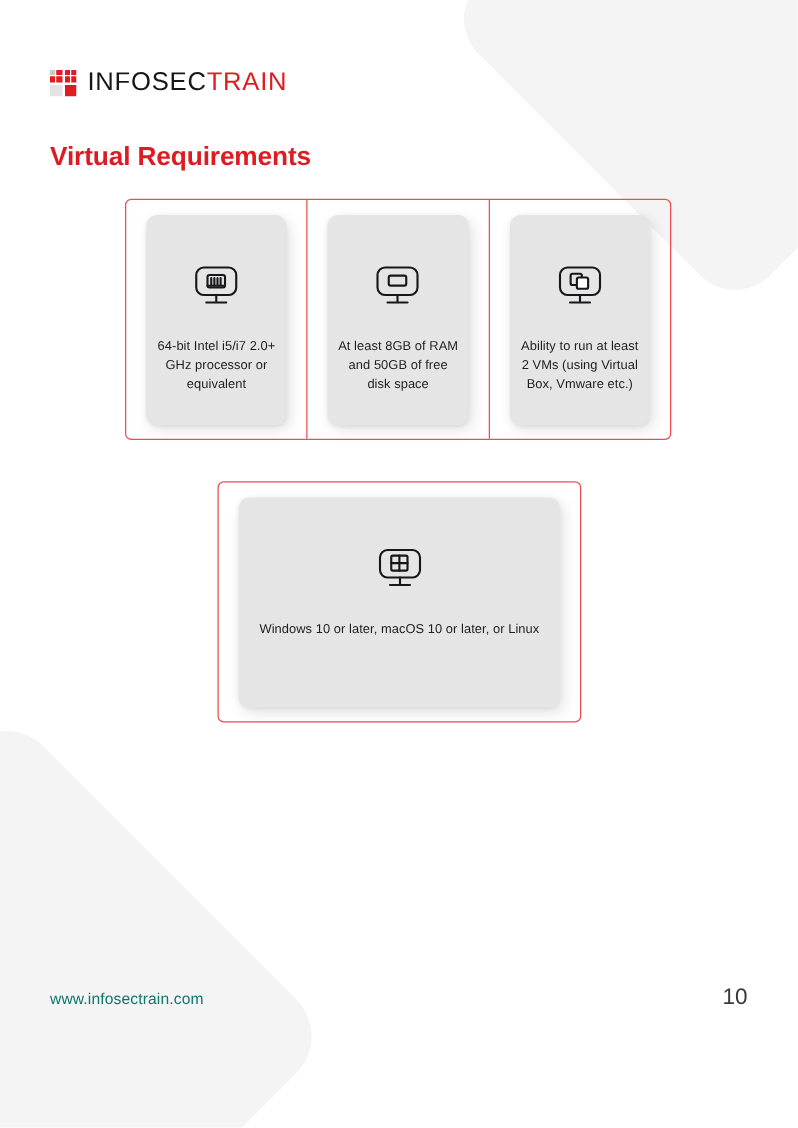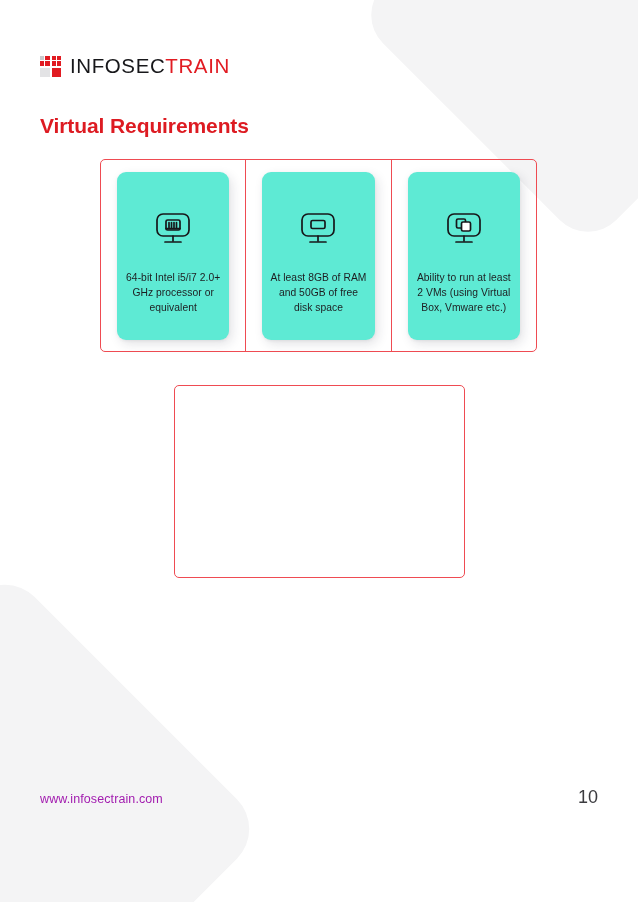"64-bit Intel i5/i7 2.0+ GHz" .card { background: #5eead4 -> #e5e5e5 }
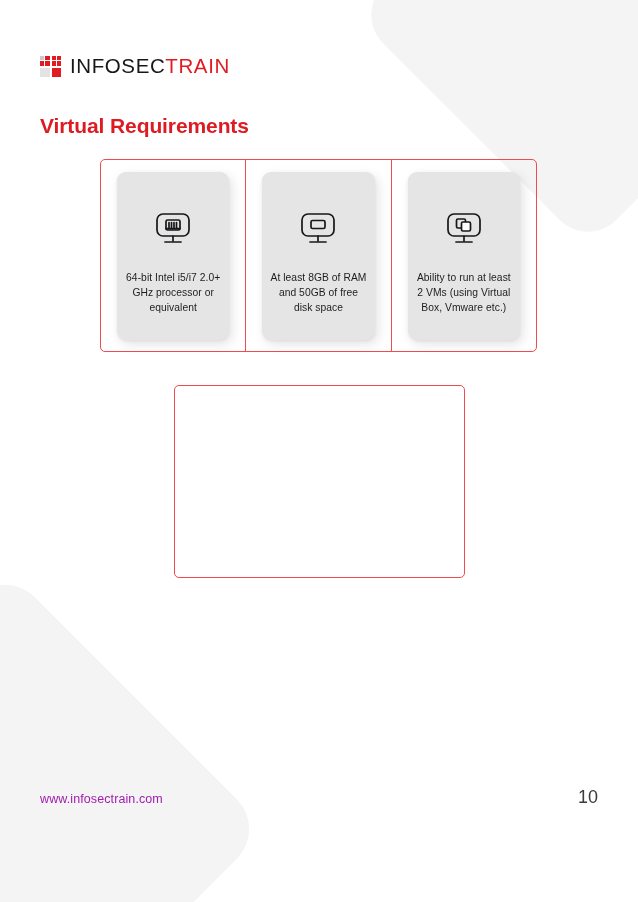"Windows 10 or later, macOS" div.cell { html: none -> <div> <div> <div> <svg> <rect></rect> <path></path> <path></path> <rect></rect> <path></path> </svg> </div> <div>Windows 10 or later, macOS 10 or later, or Linux</div> </div> </div> }
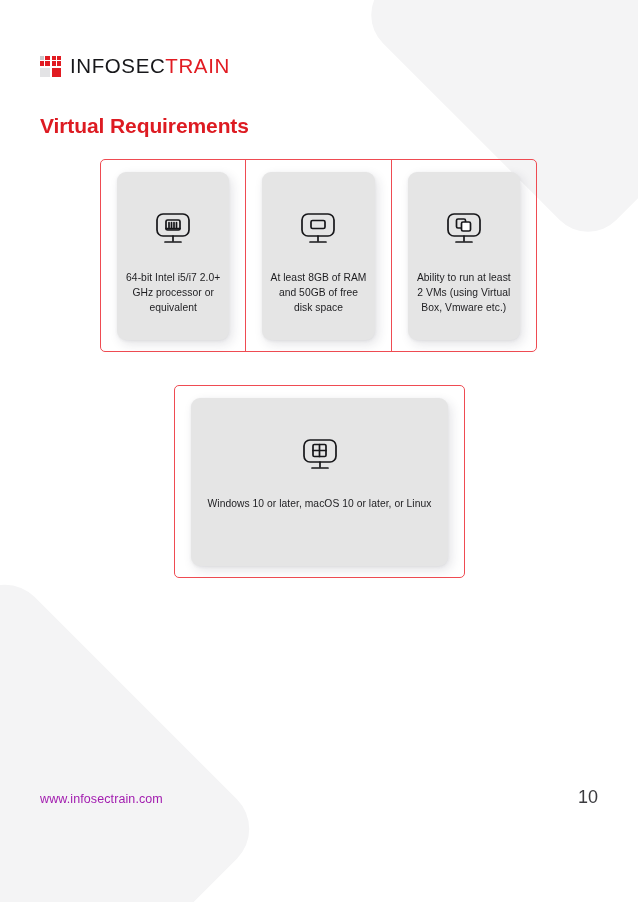"www.infosectrain.com" .footer-site { color: #a21caf -> #0f766e }
